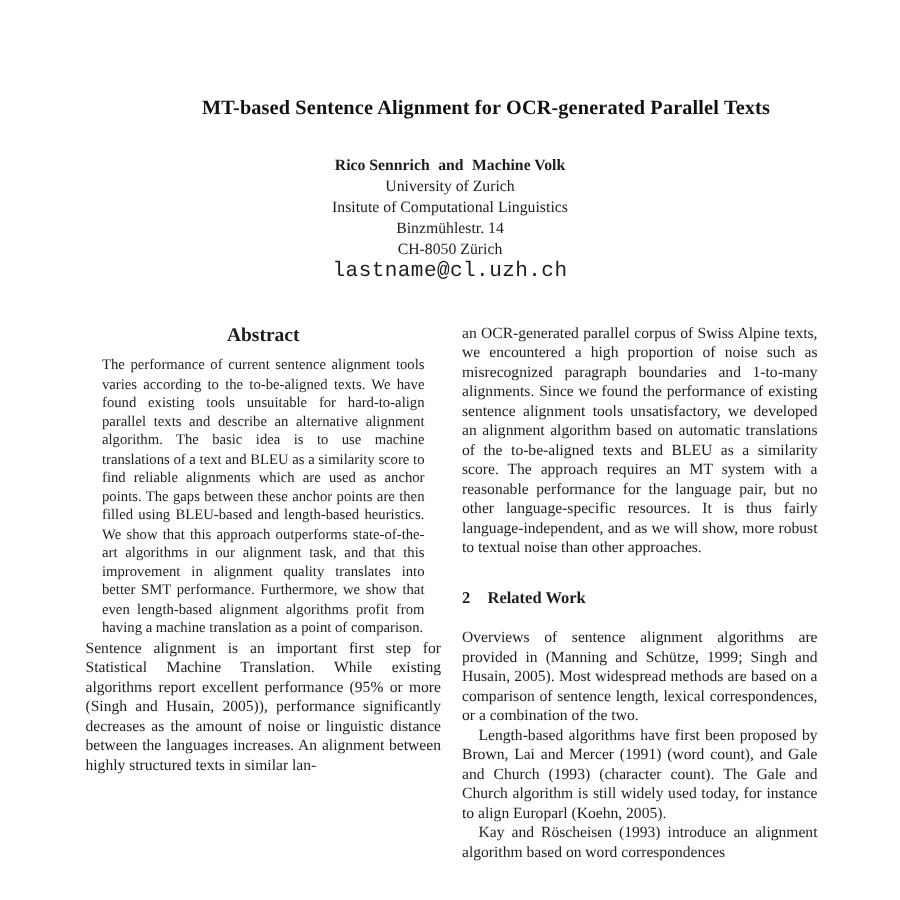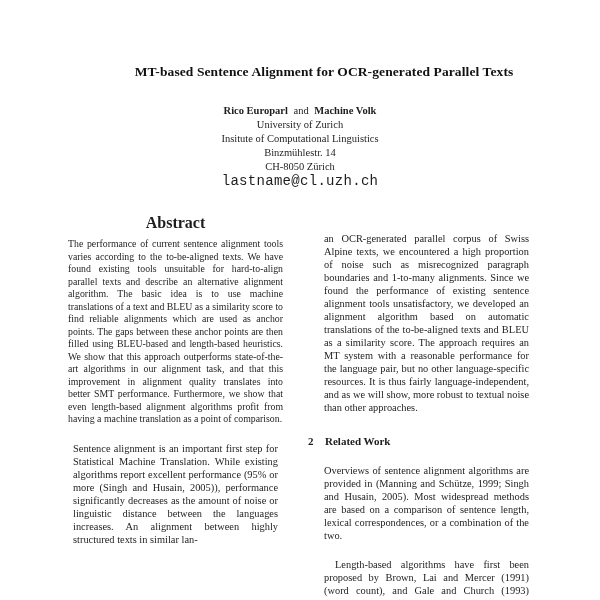"Rico Europarl" span.author-names { text: Europarl -> Sennrich }
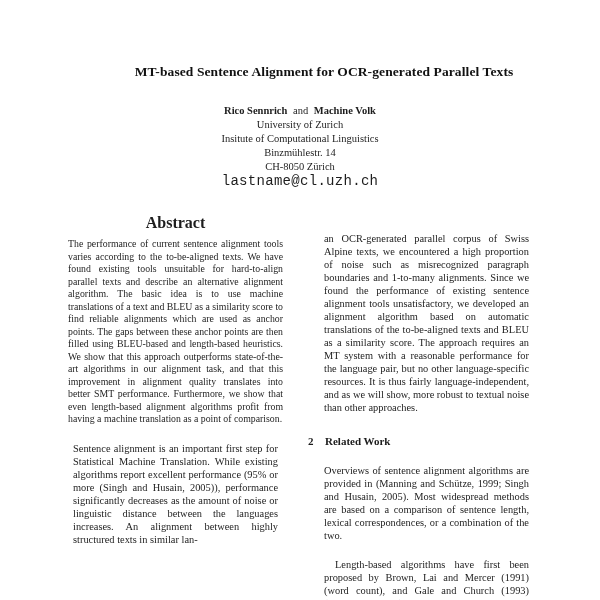"and" .author-and { font-weight: normal -> bold }
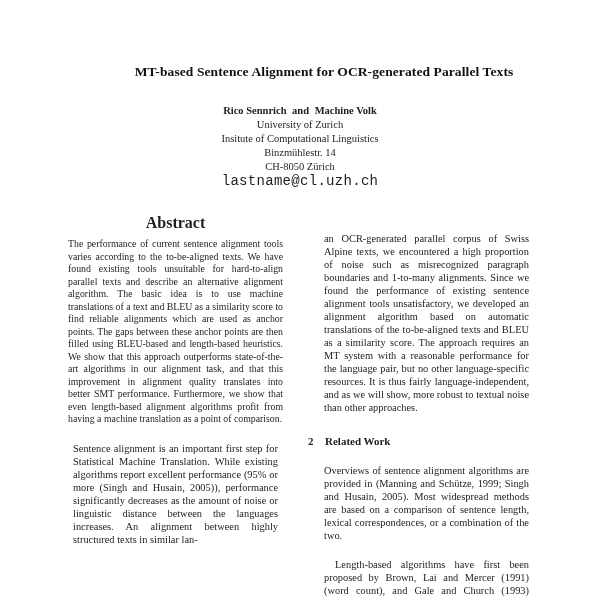"Abstract" .abstract-heading { font-size: 16px -> 13px }
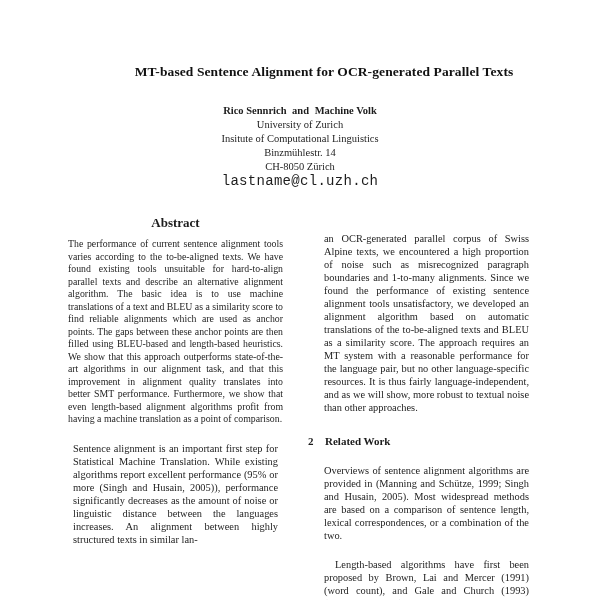"an OCR-generated parallel corpus of" .para { margin: 16px -> 0 }
